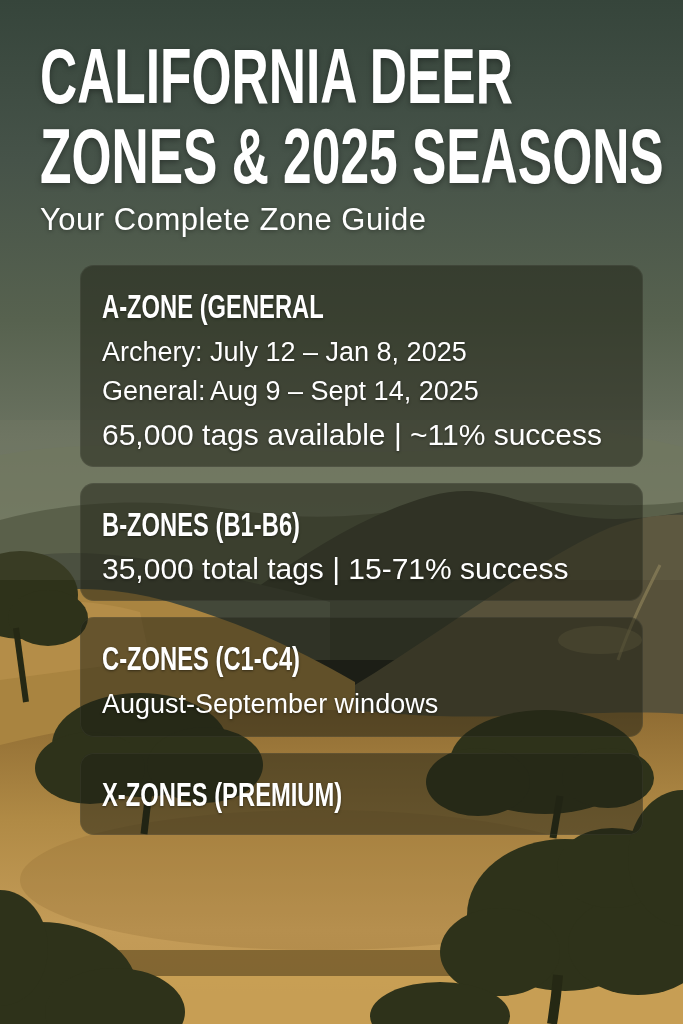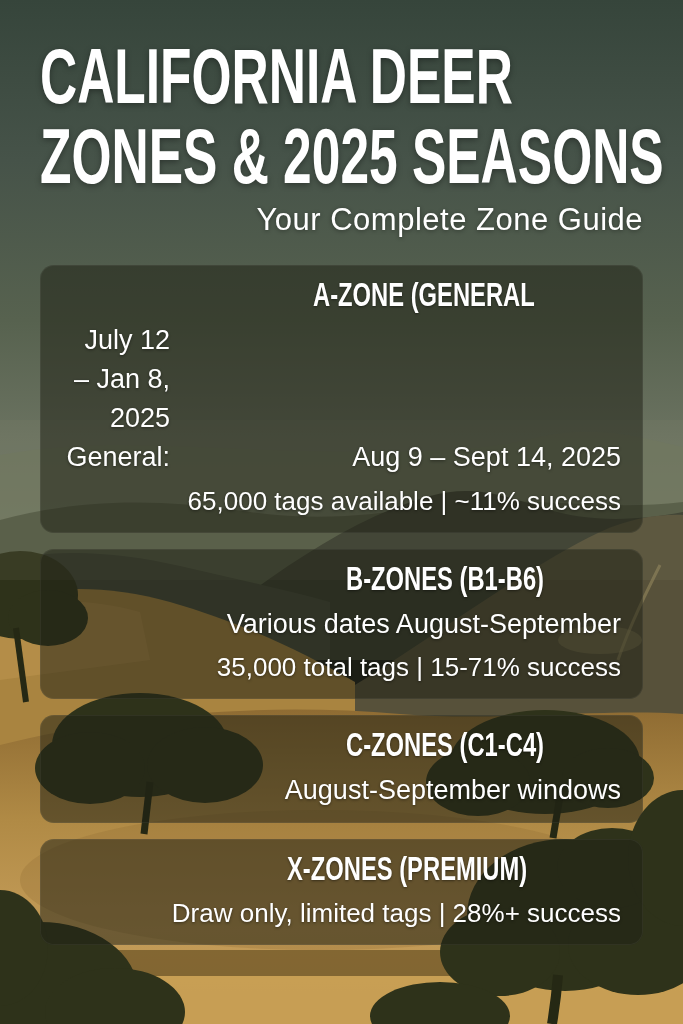"CALIFORNIA DEER" .poster { text-align: right -> none }
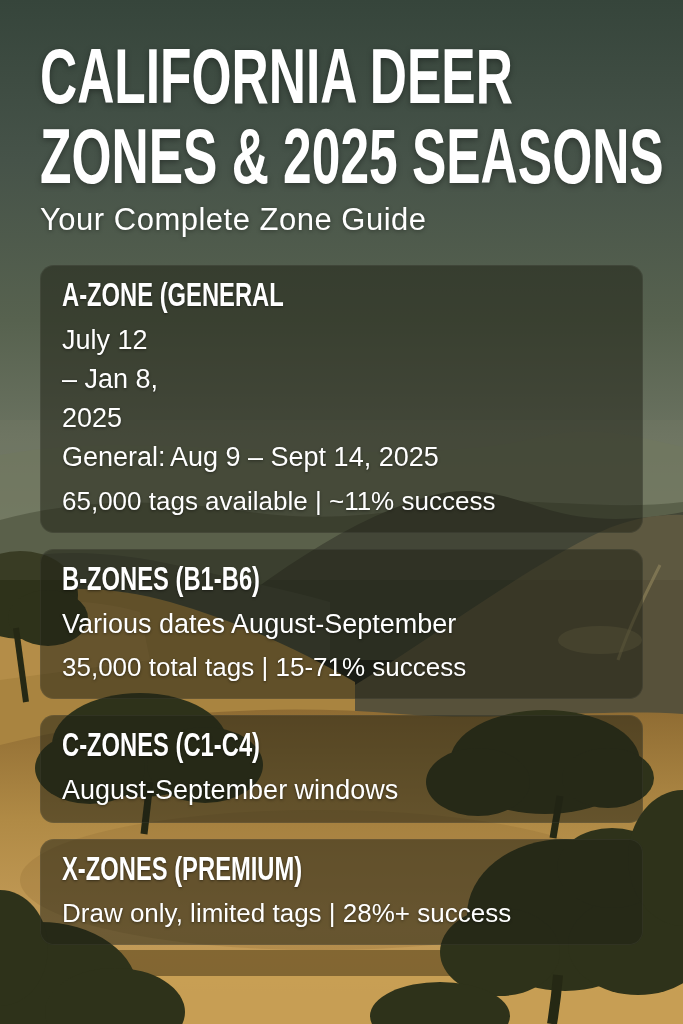"A-ZONE (GENERAL" .card { margin-left: none -> 40px; padding: 12px 22px 14px -> 24px 22px 14px }
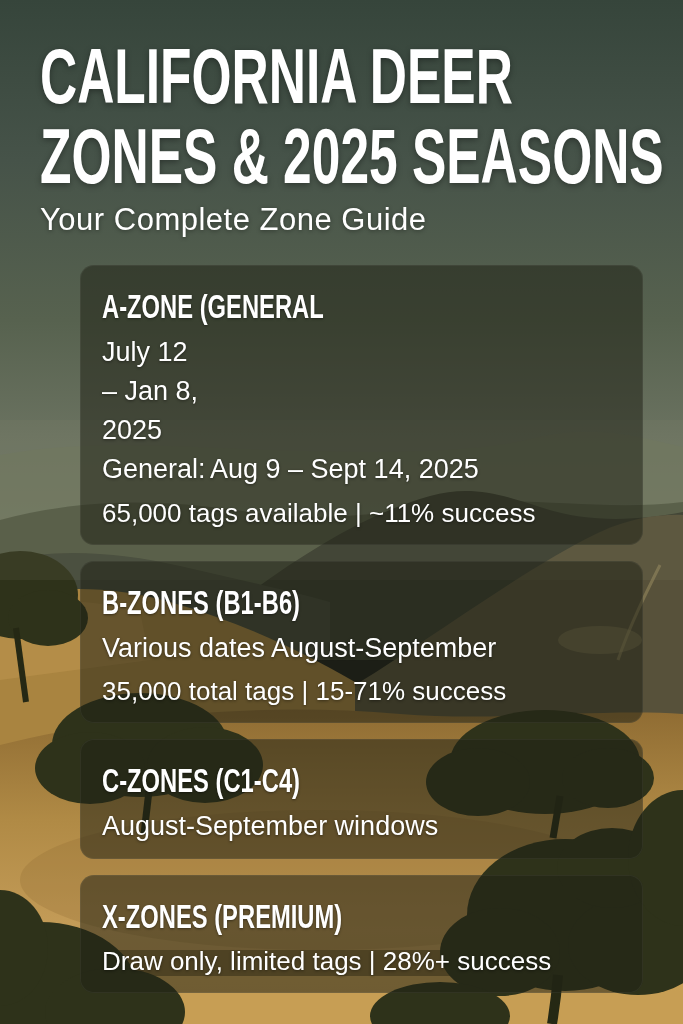"Archery:" span { html: none -> <span>Archery:</span> }
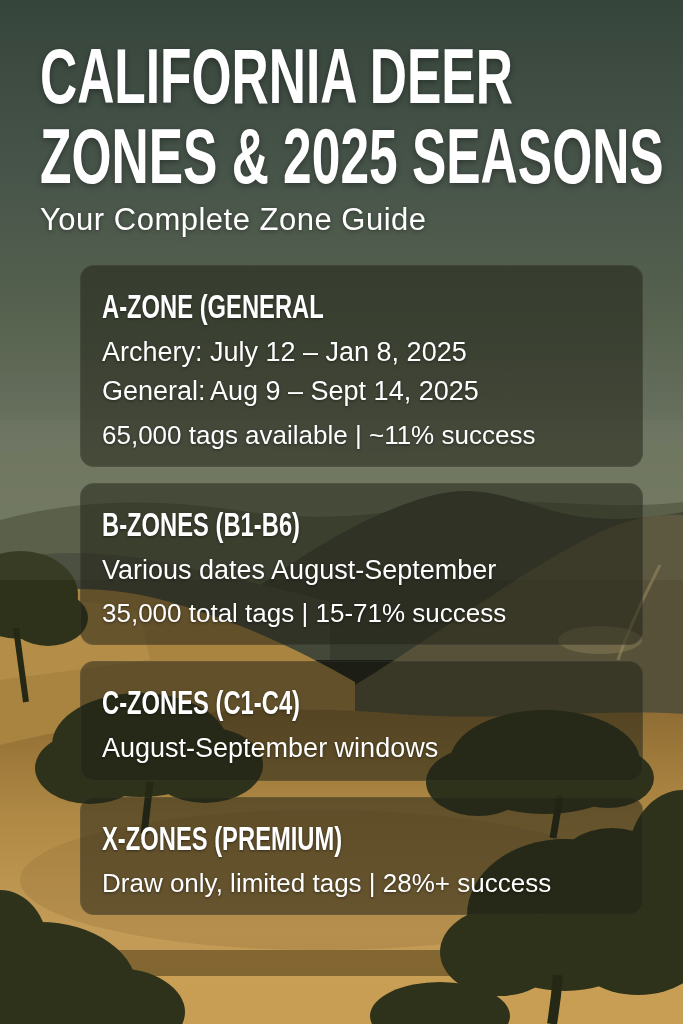"65,000 tags available | ~11%" .stats { font-size: 26px -> 30px }
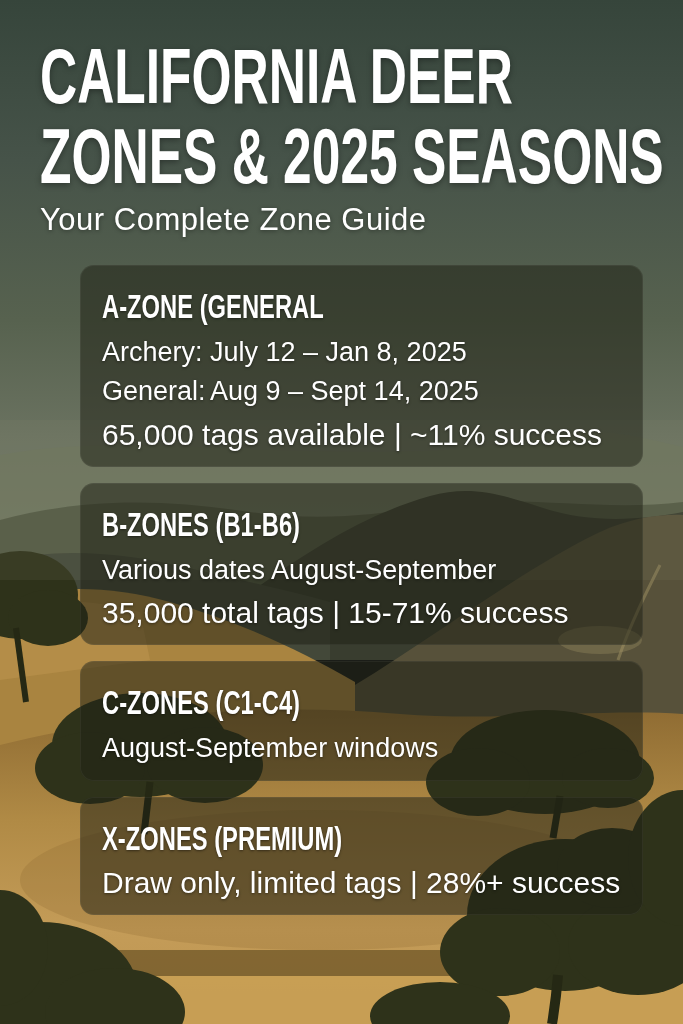"Various dates August-September" div.line { html: <div>Various dates August-September</div> -> none }
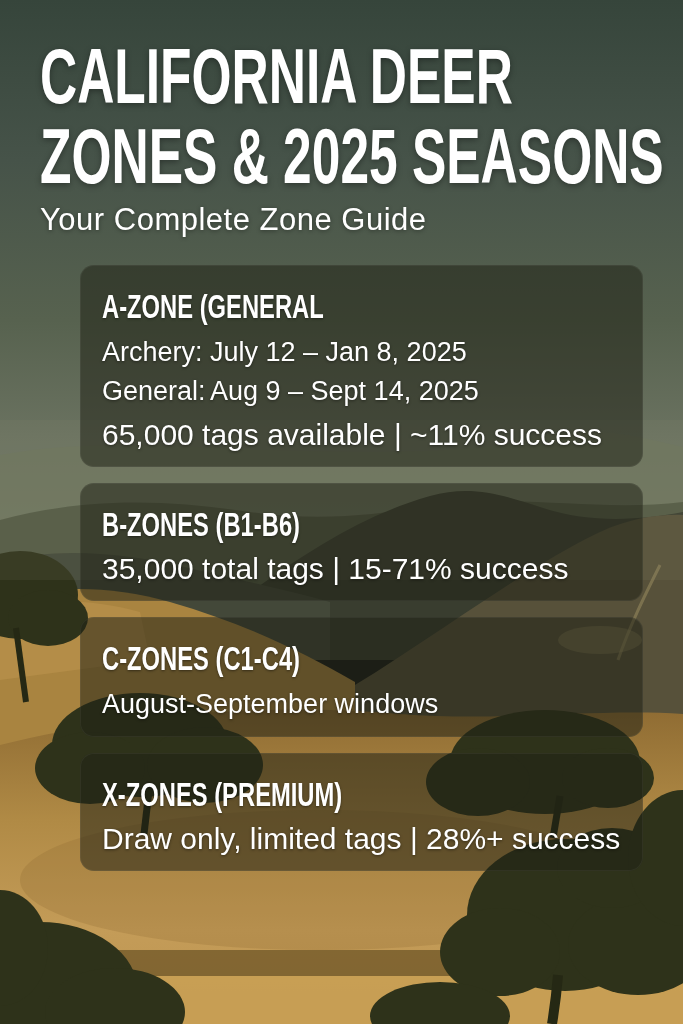"Draw only, limited tags |" div.stats { html: <div>Draw only, limited tags | 28%+ success</div> -> none }
